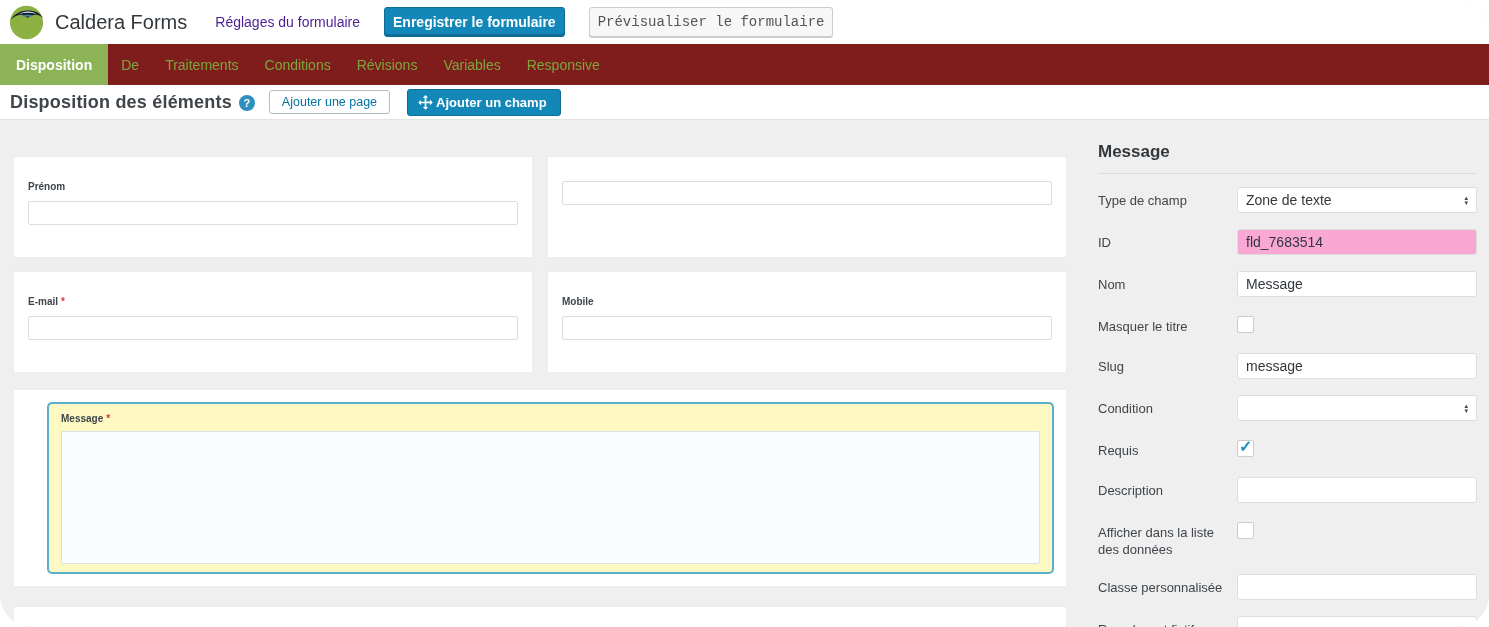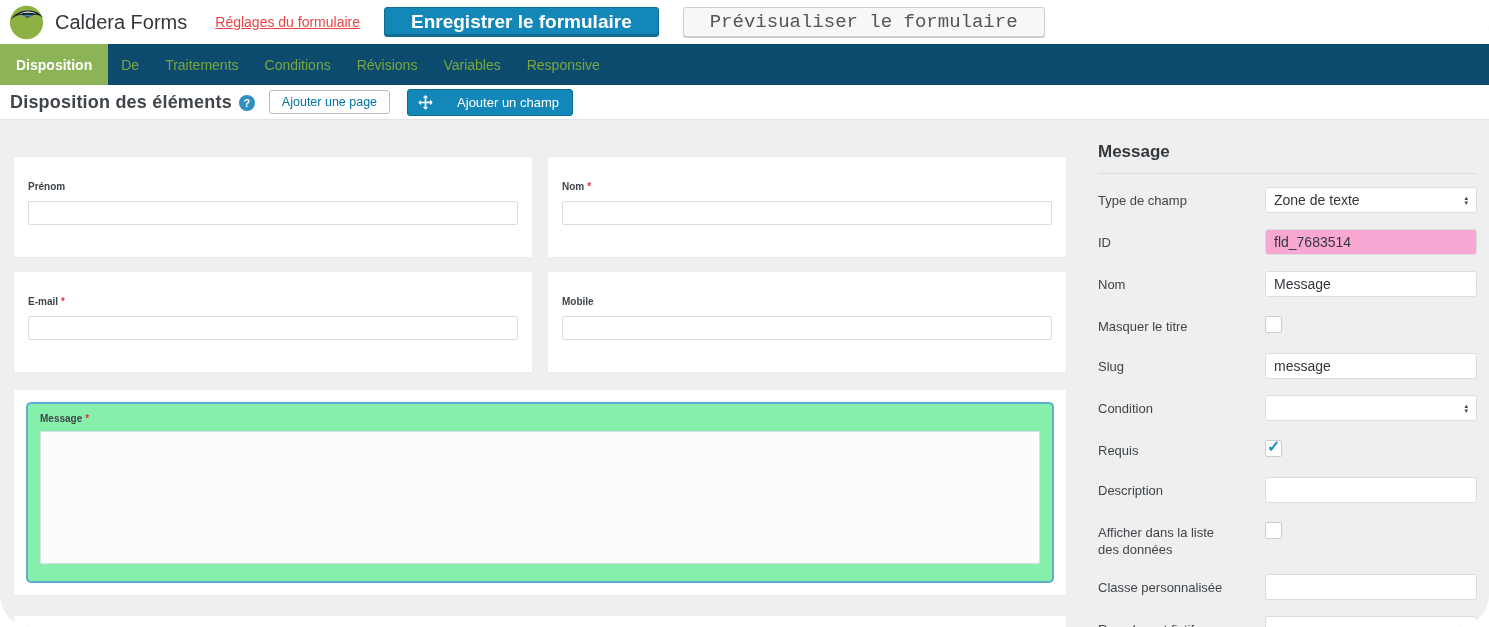"Réglages du formulaire" .settings-link { color: #ef4444 -> #4c1d95; text-decoration: underline -> none }
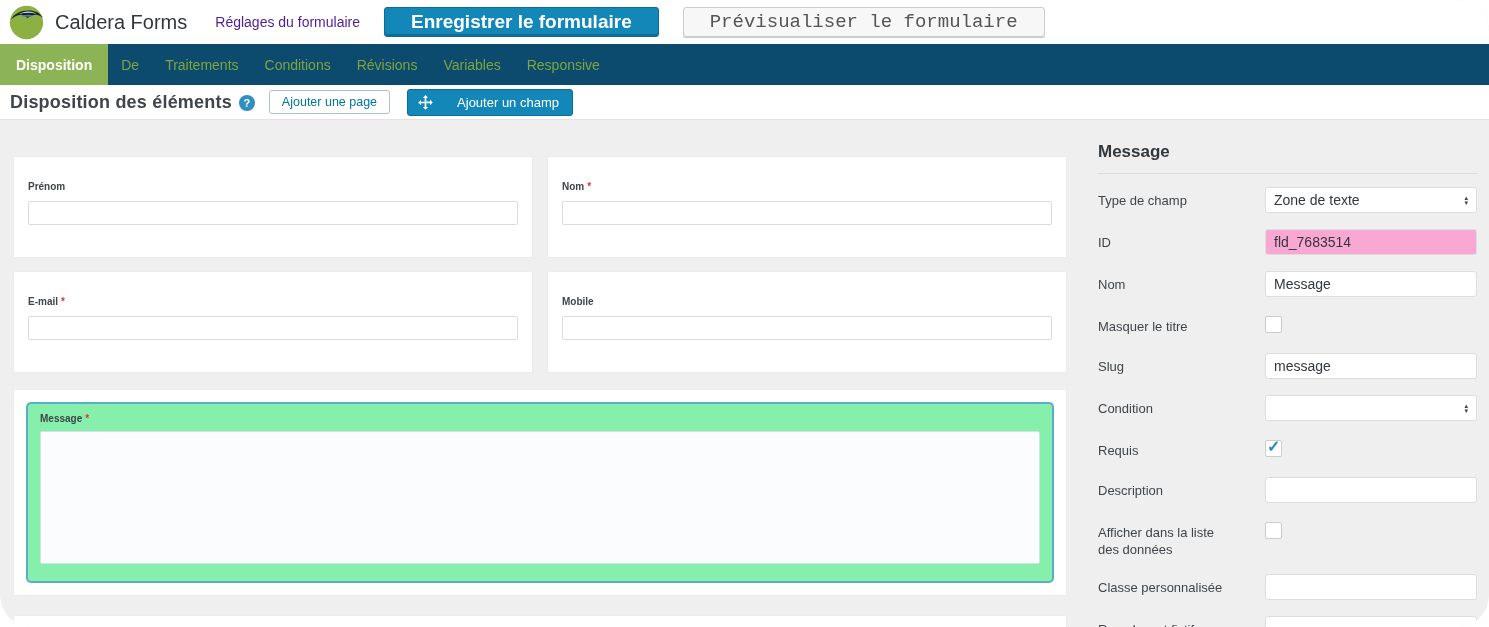"Enregistrer le formulaire" .btn { font-size: 19px -> 14px; padding: 0 26px -> 0 8px }
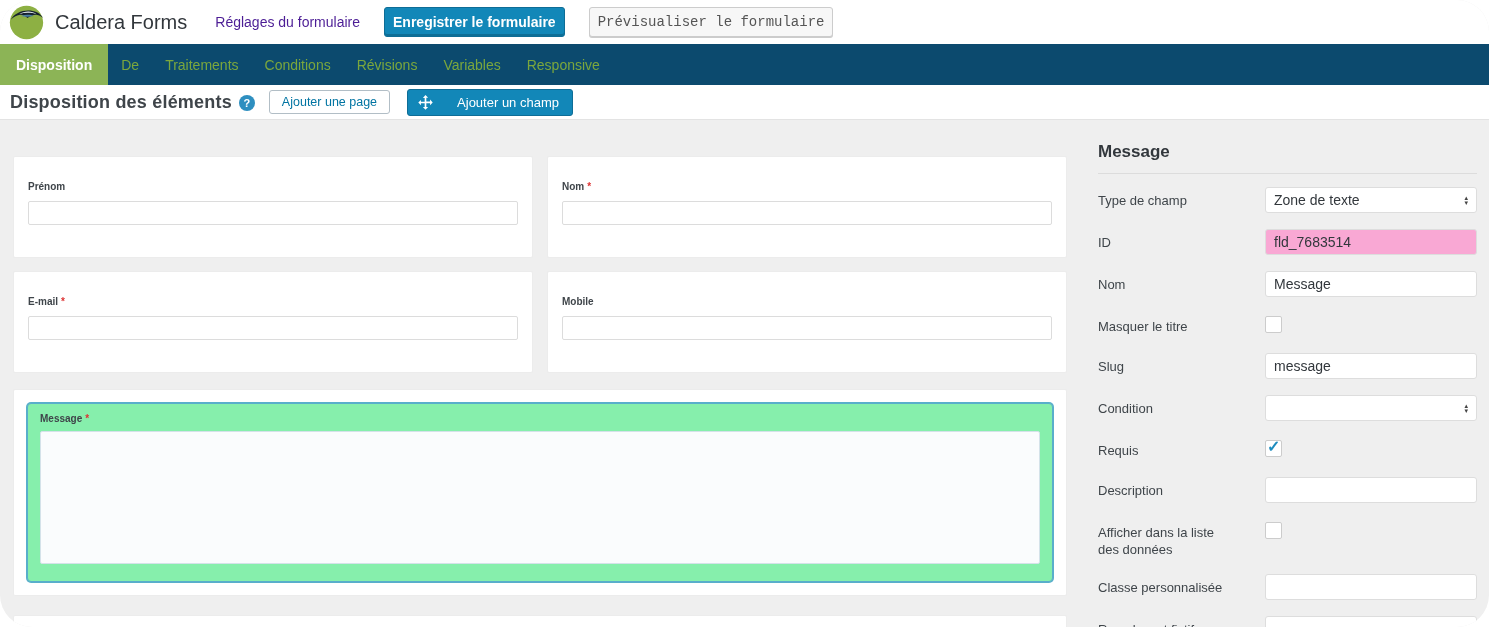"Disposition" .navbar { background: #0c4a6e -> #7f1d1d }
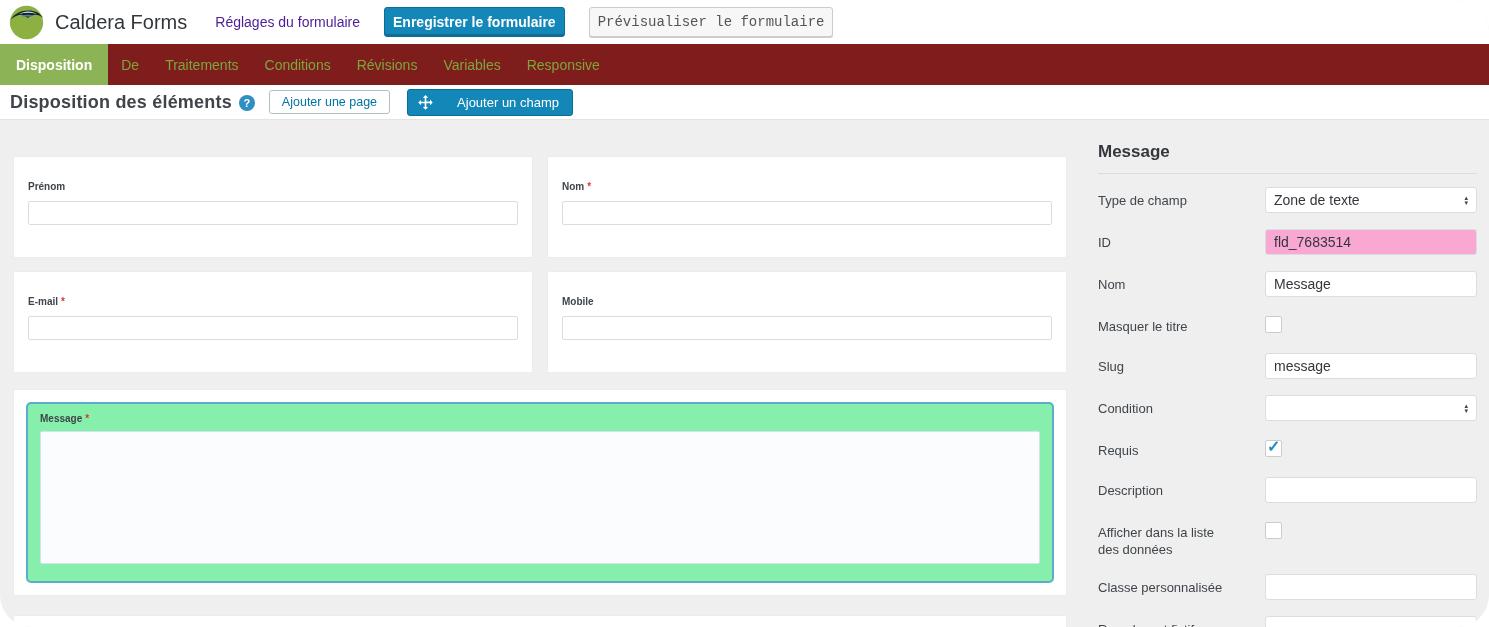"Ajouter un champ" .btn-addfield { font-weight: normal -> bold; gap: 24px -> 3px }
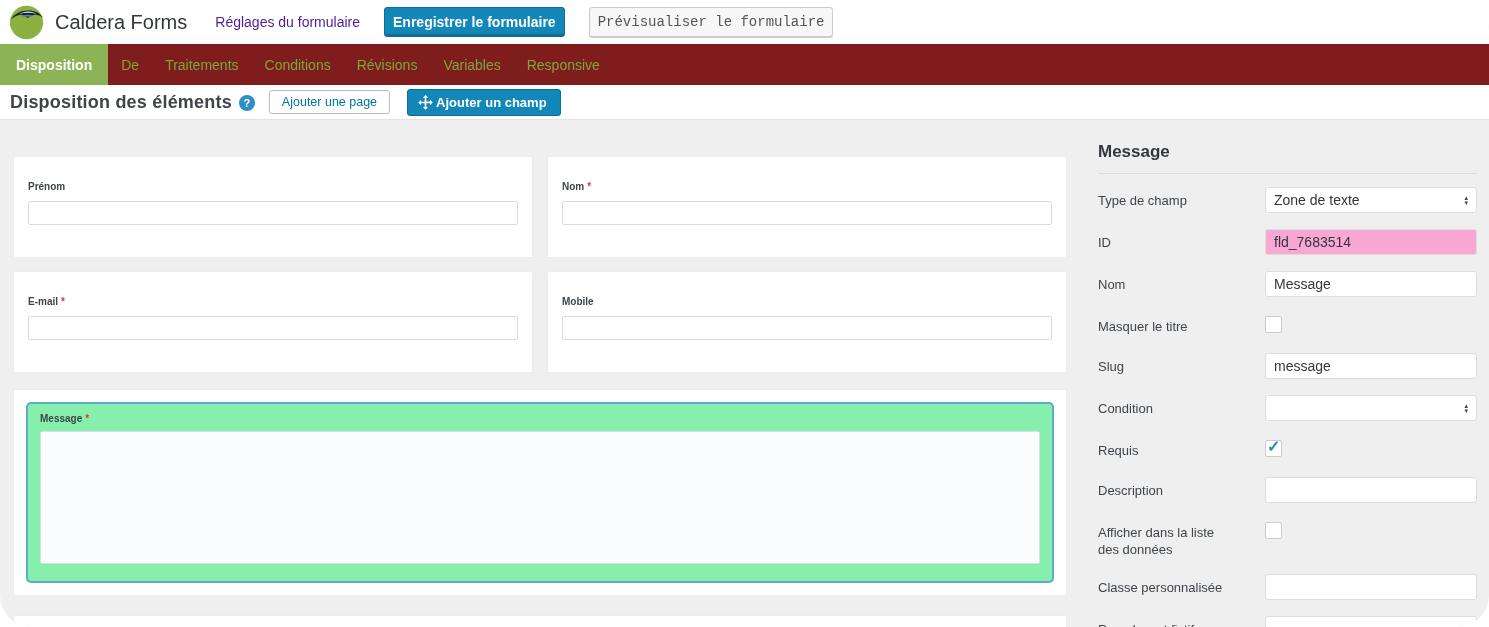"Nom *" div.flabel { html: <div><span>Nom</span><span>*</span></div> -> none }
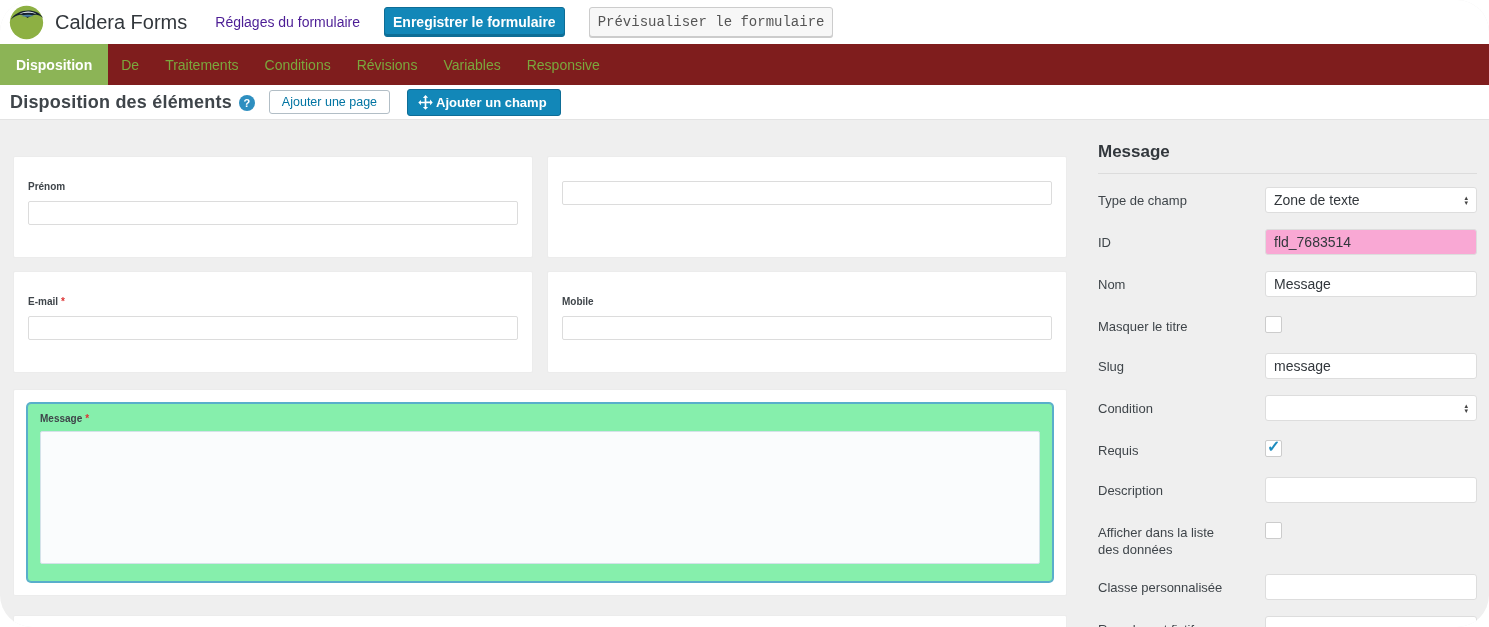"Zone de texte" .sctrl { margin-left: 28px -> none }
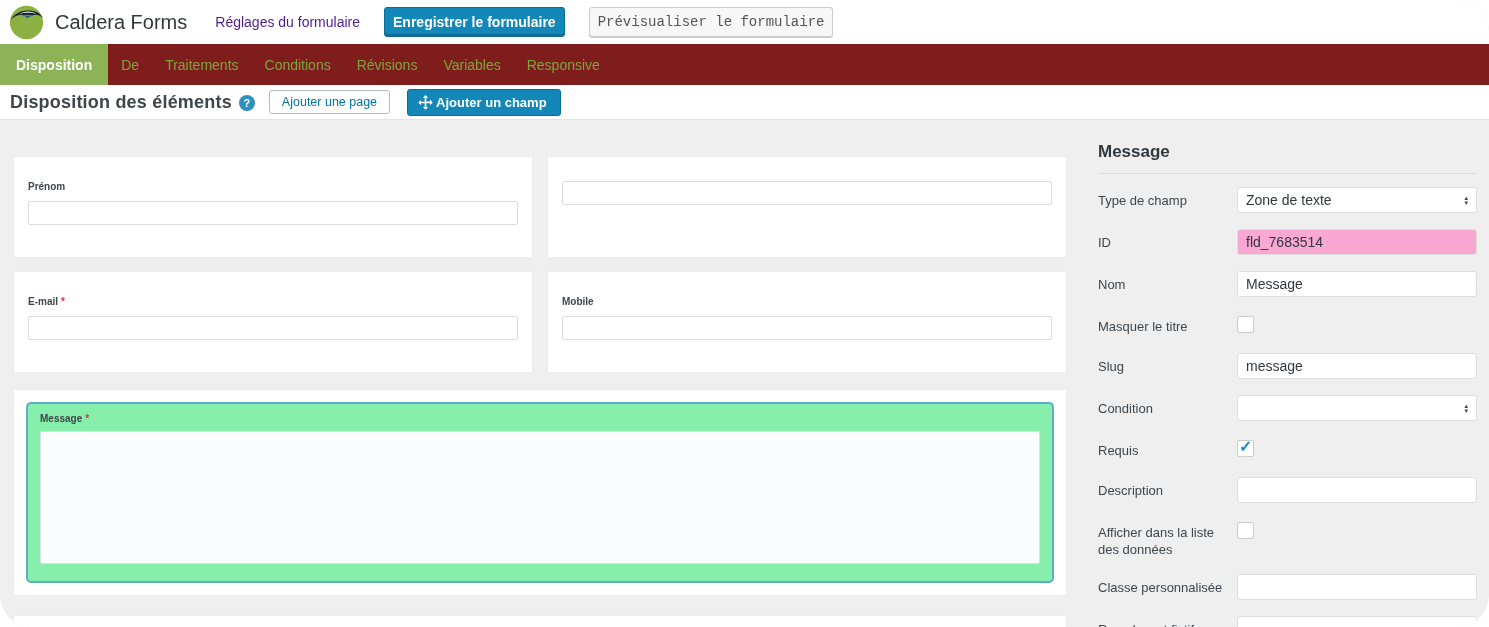"Message *" .fselected { background: #86efac -> #fef9c3; margin-left: none -> 21px; padding: 9px 12px 17px -> 9px 12px 8px }
